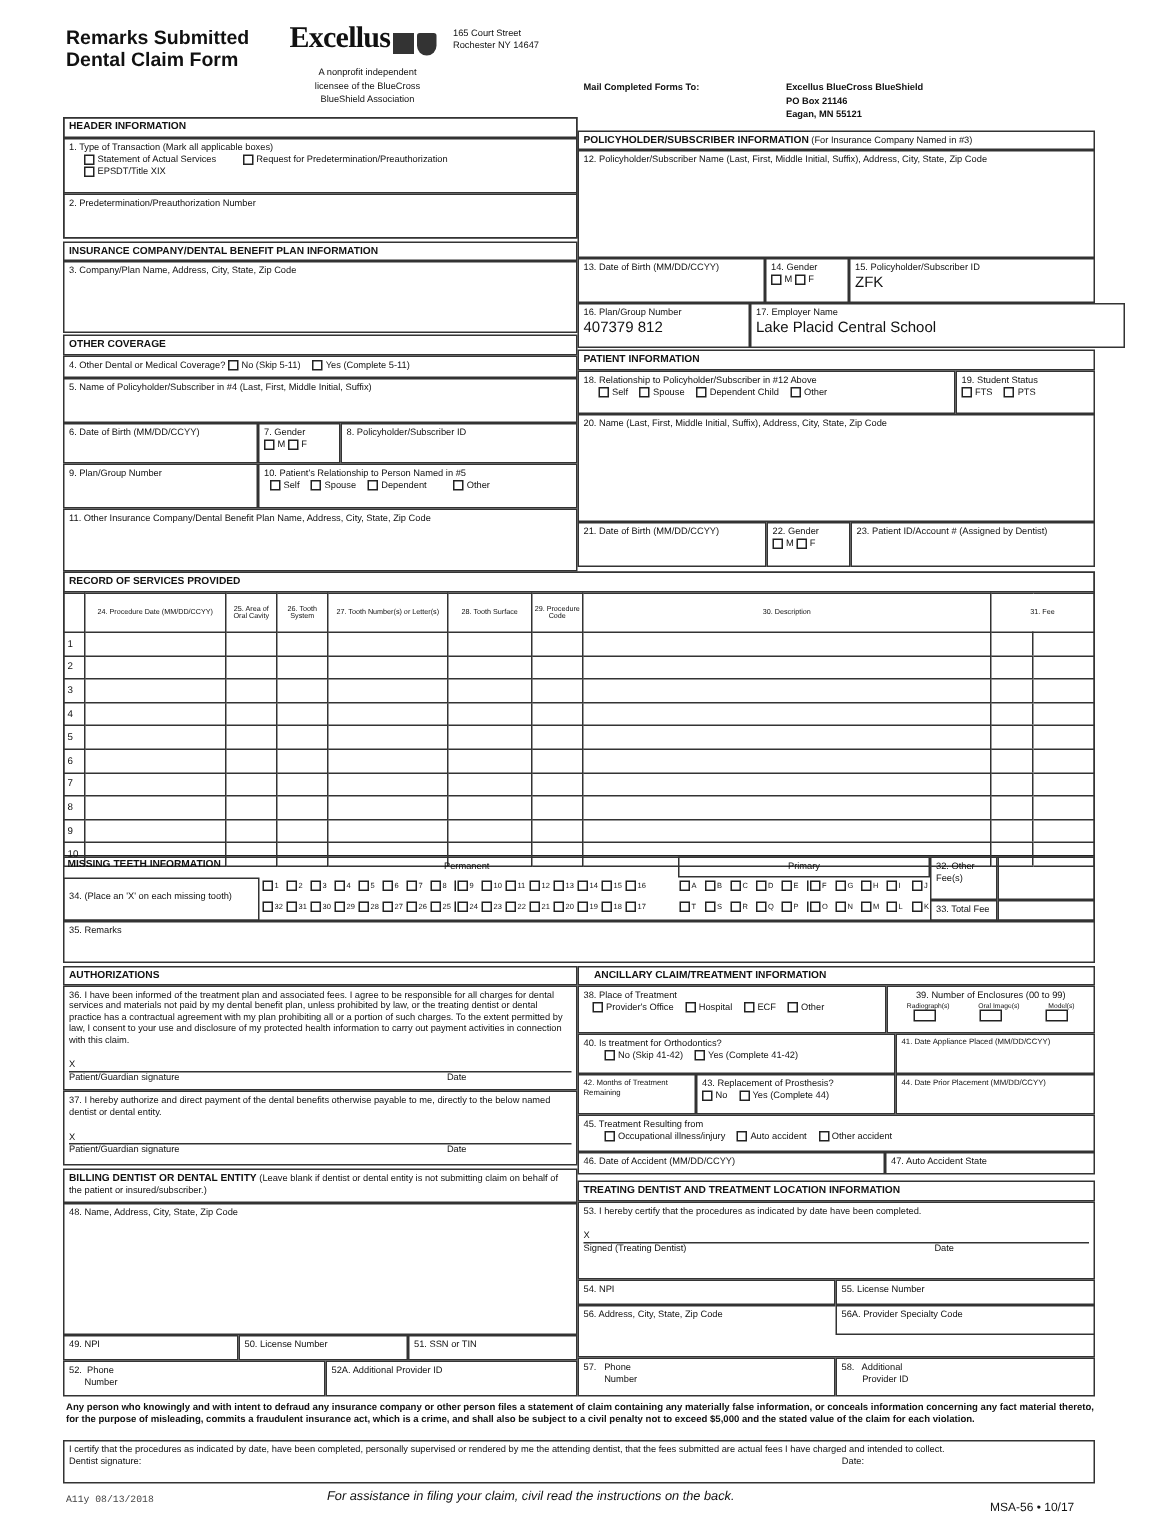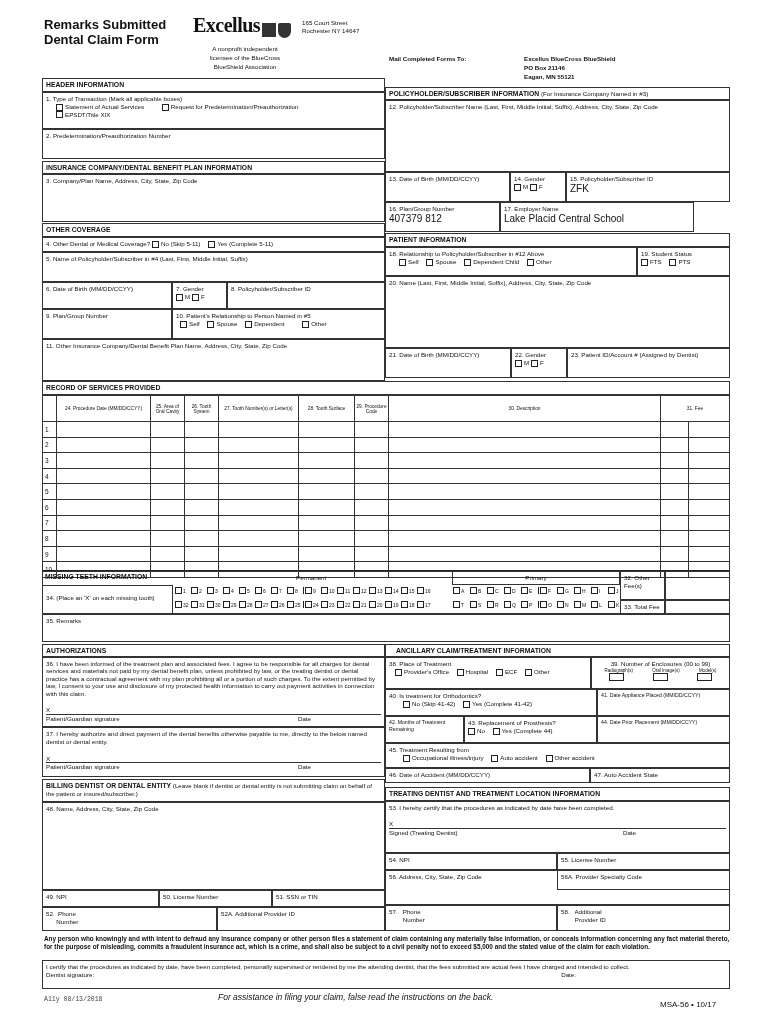"Lake Placid Central School" div.cell { width: 194px -> 250px }
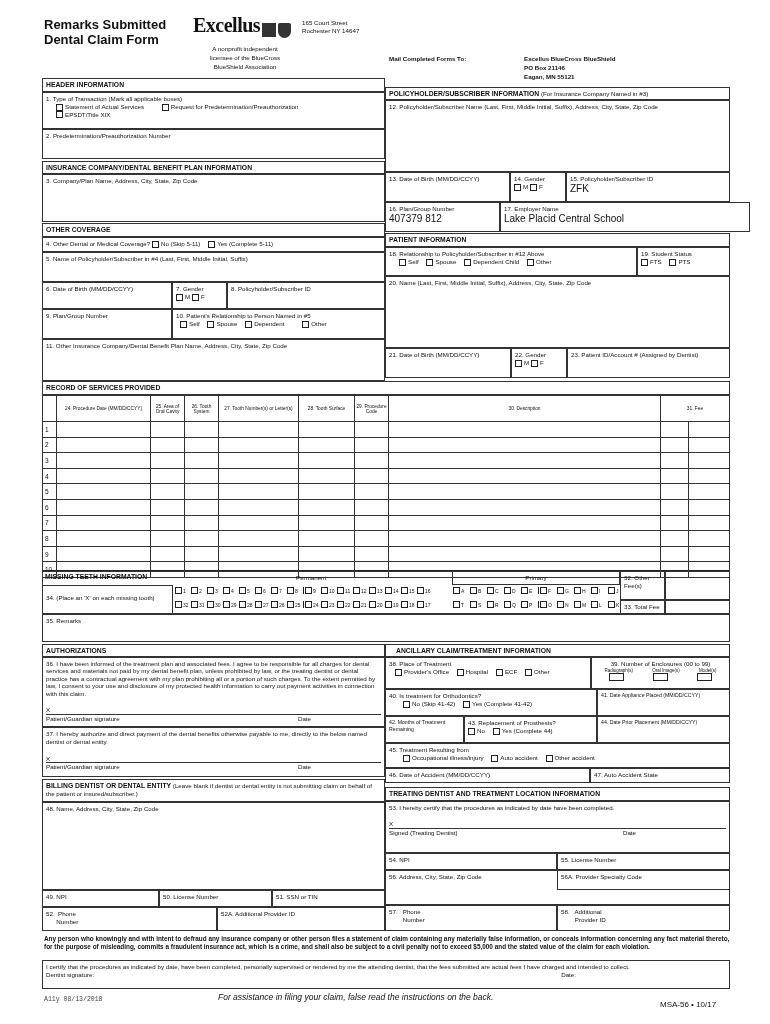"For assistance in filing your" div.abs { text: false -> civil }
